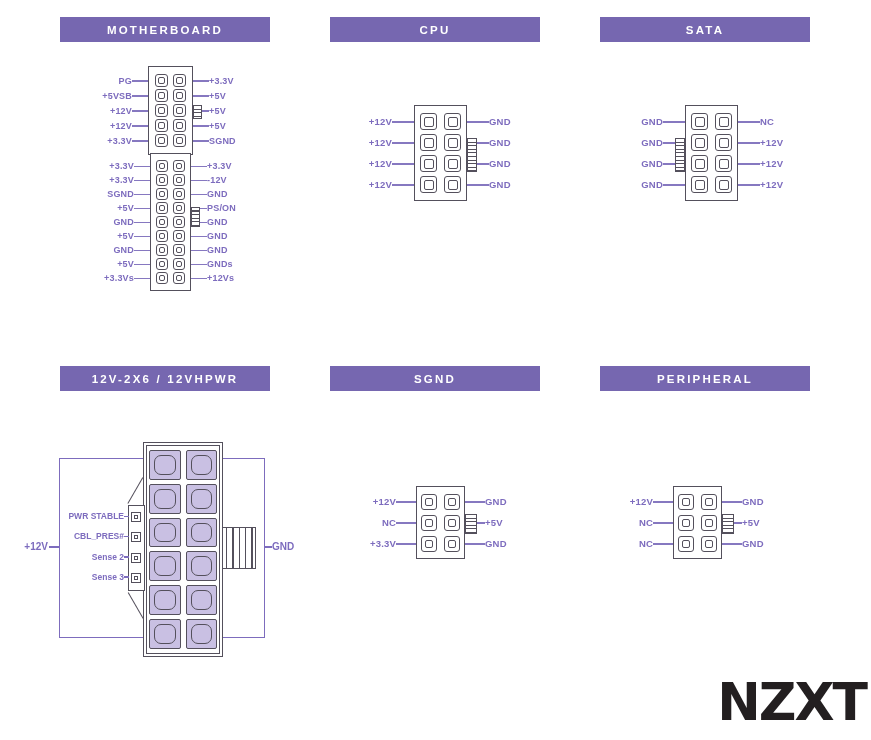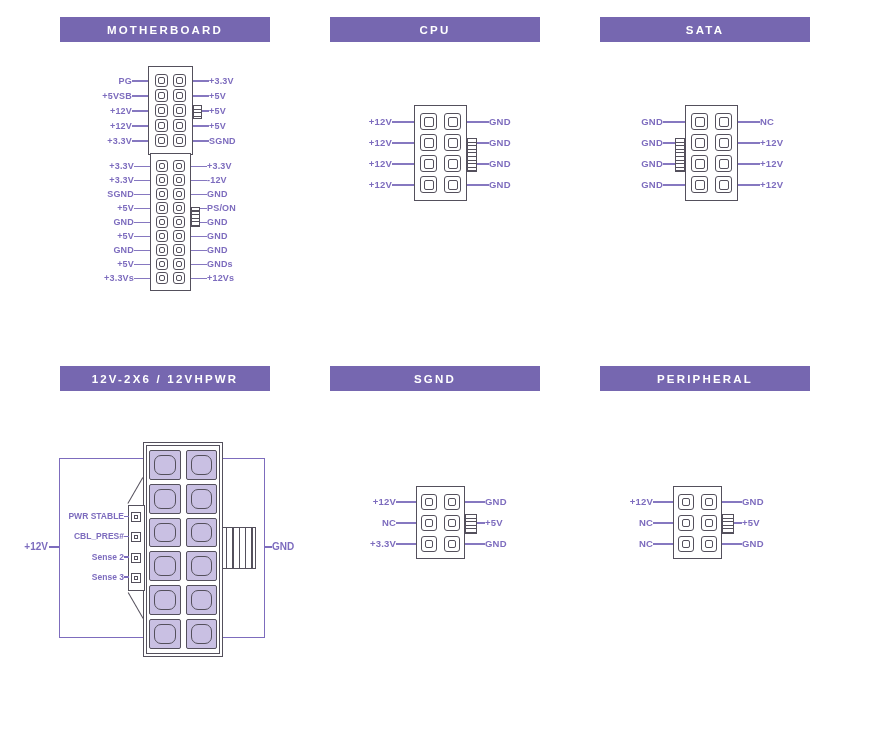"NZXT" div.logo { html: none -> <div>NZXT</div> }
